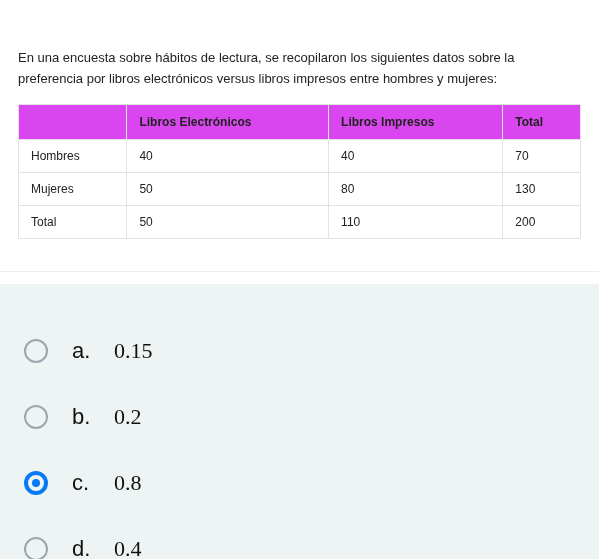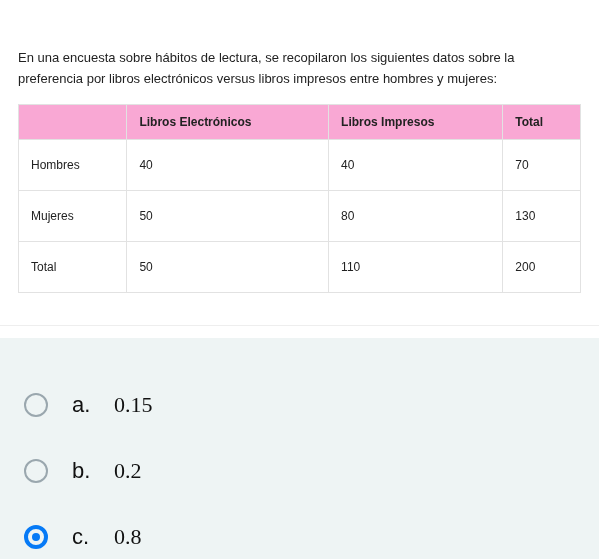"Libros Electrónicos" table.data th { background: #f9a8d4 -> #d946ef }
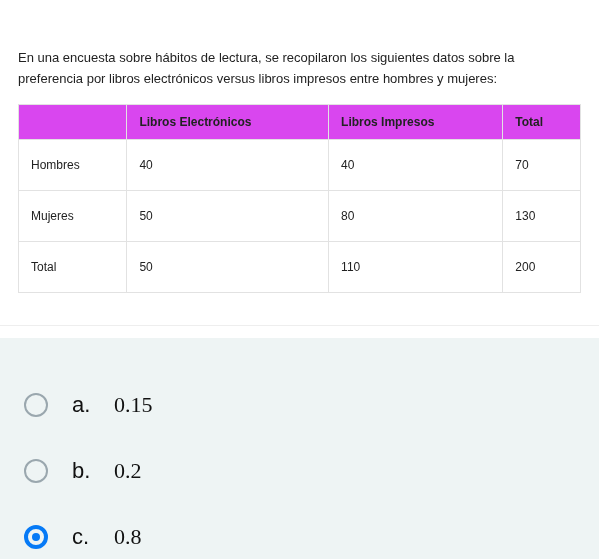"Hombres" table.data td { padding: 18px 12px -> 9px 12px }
